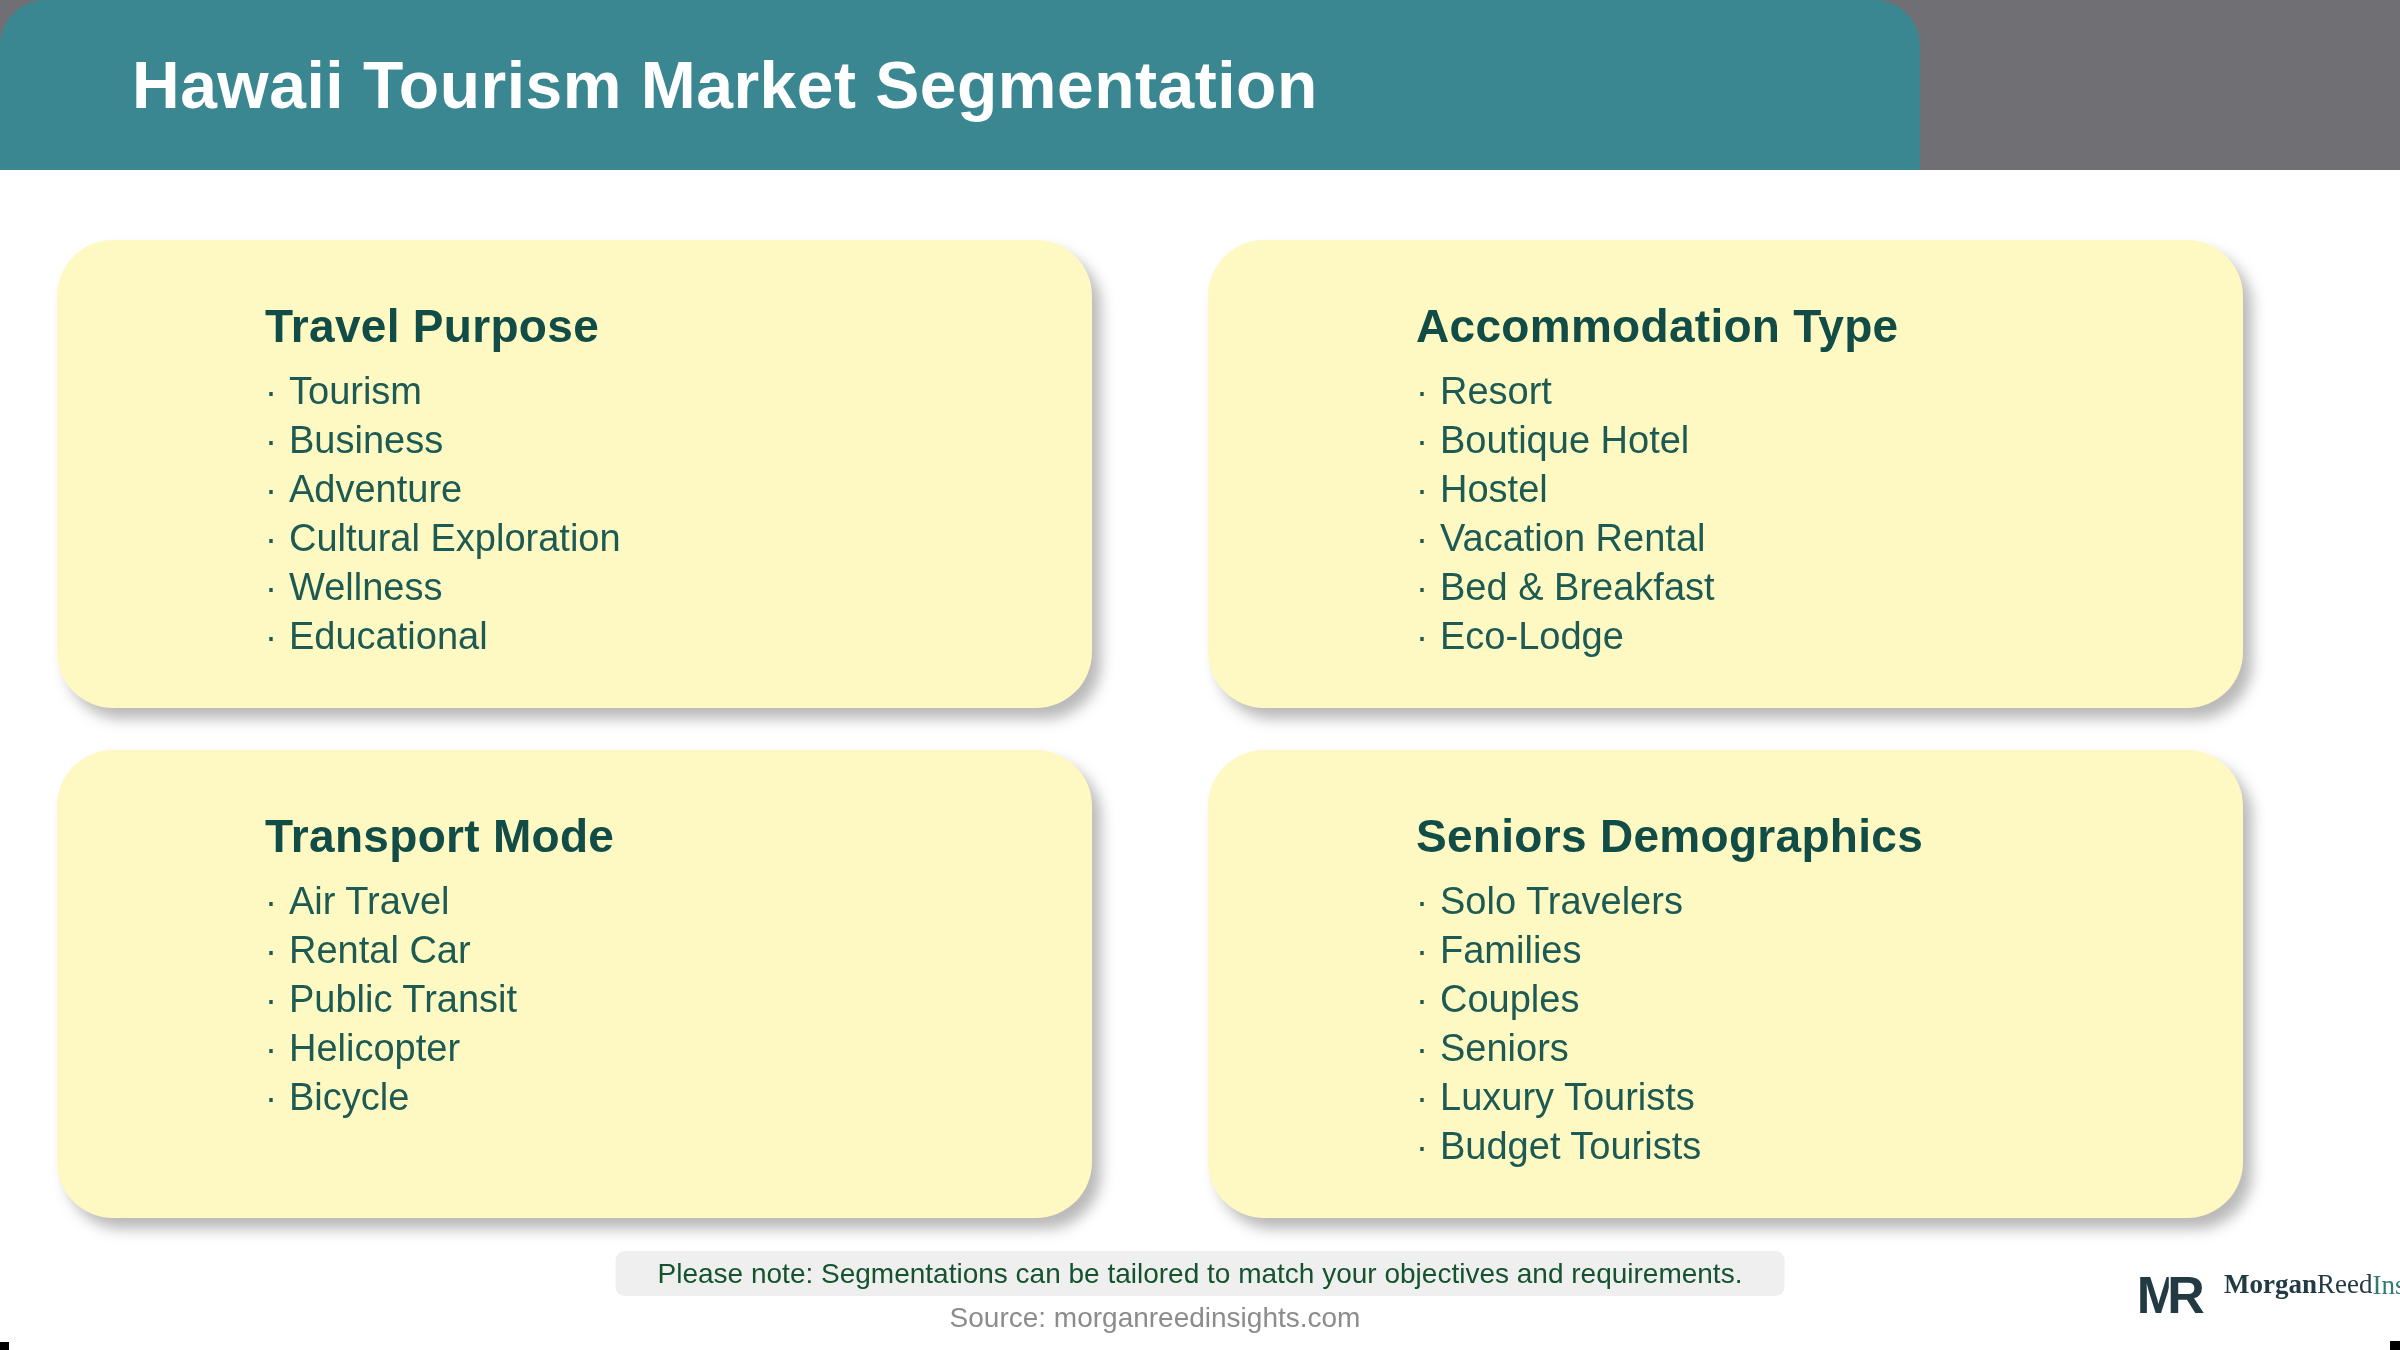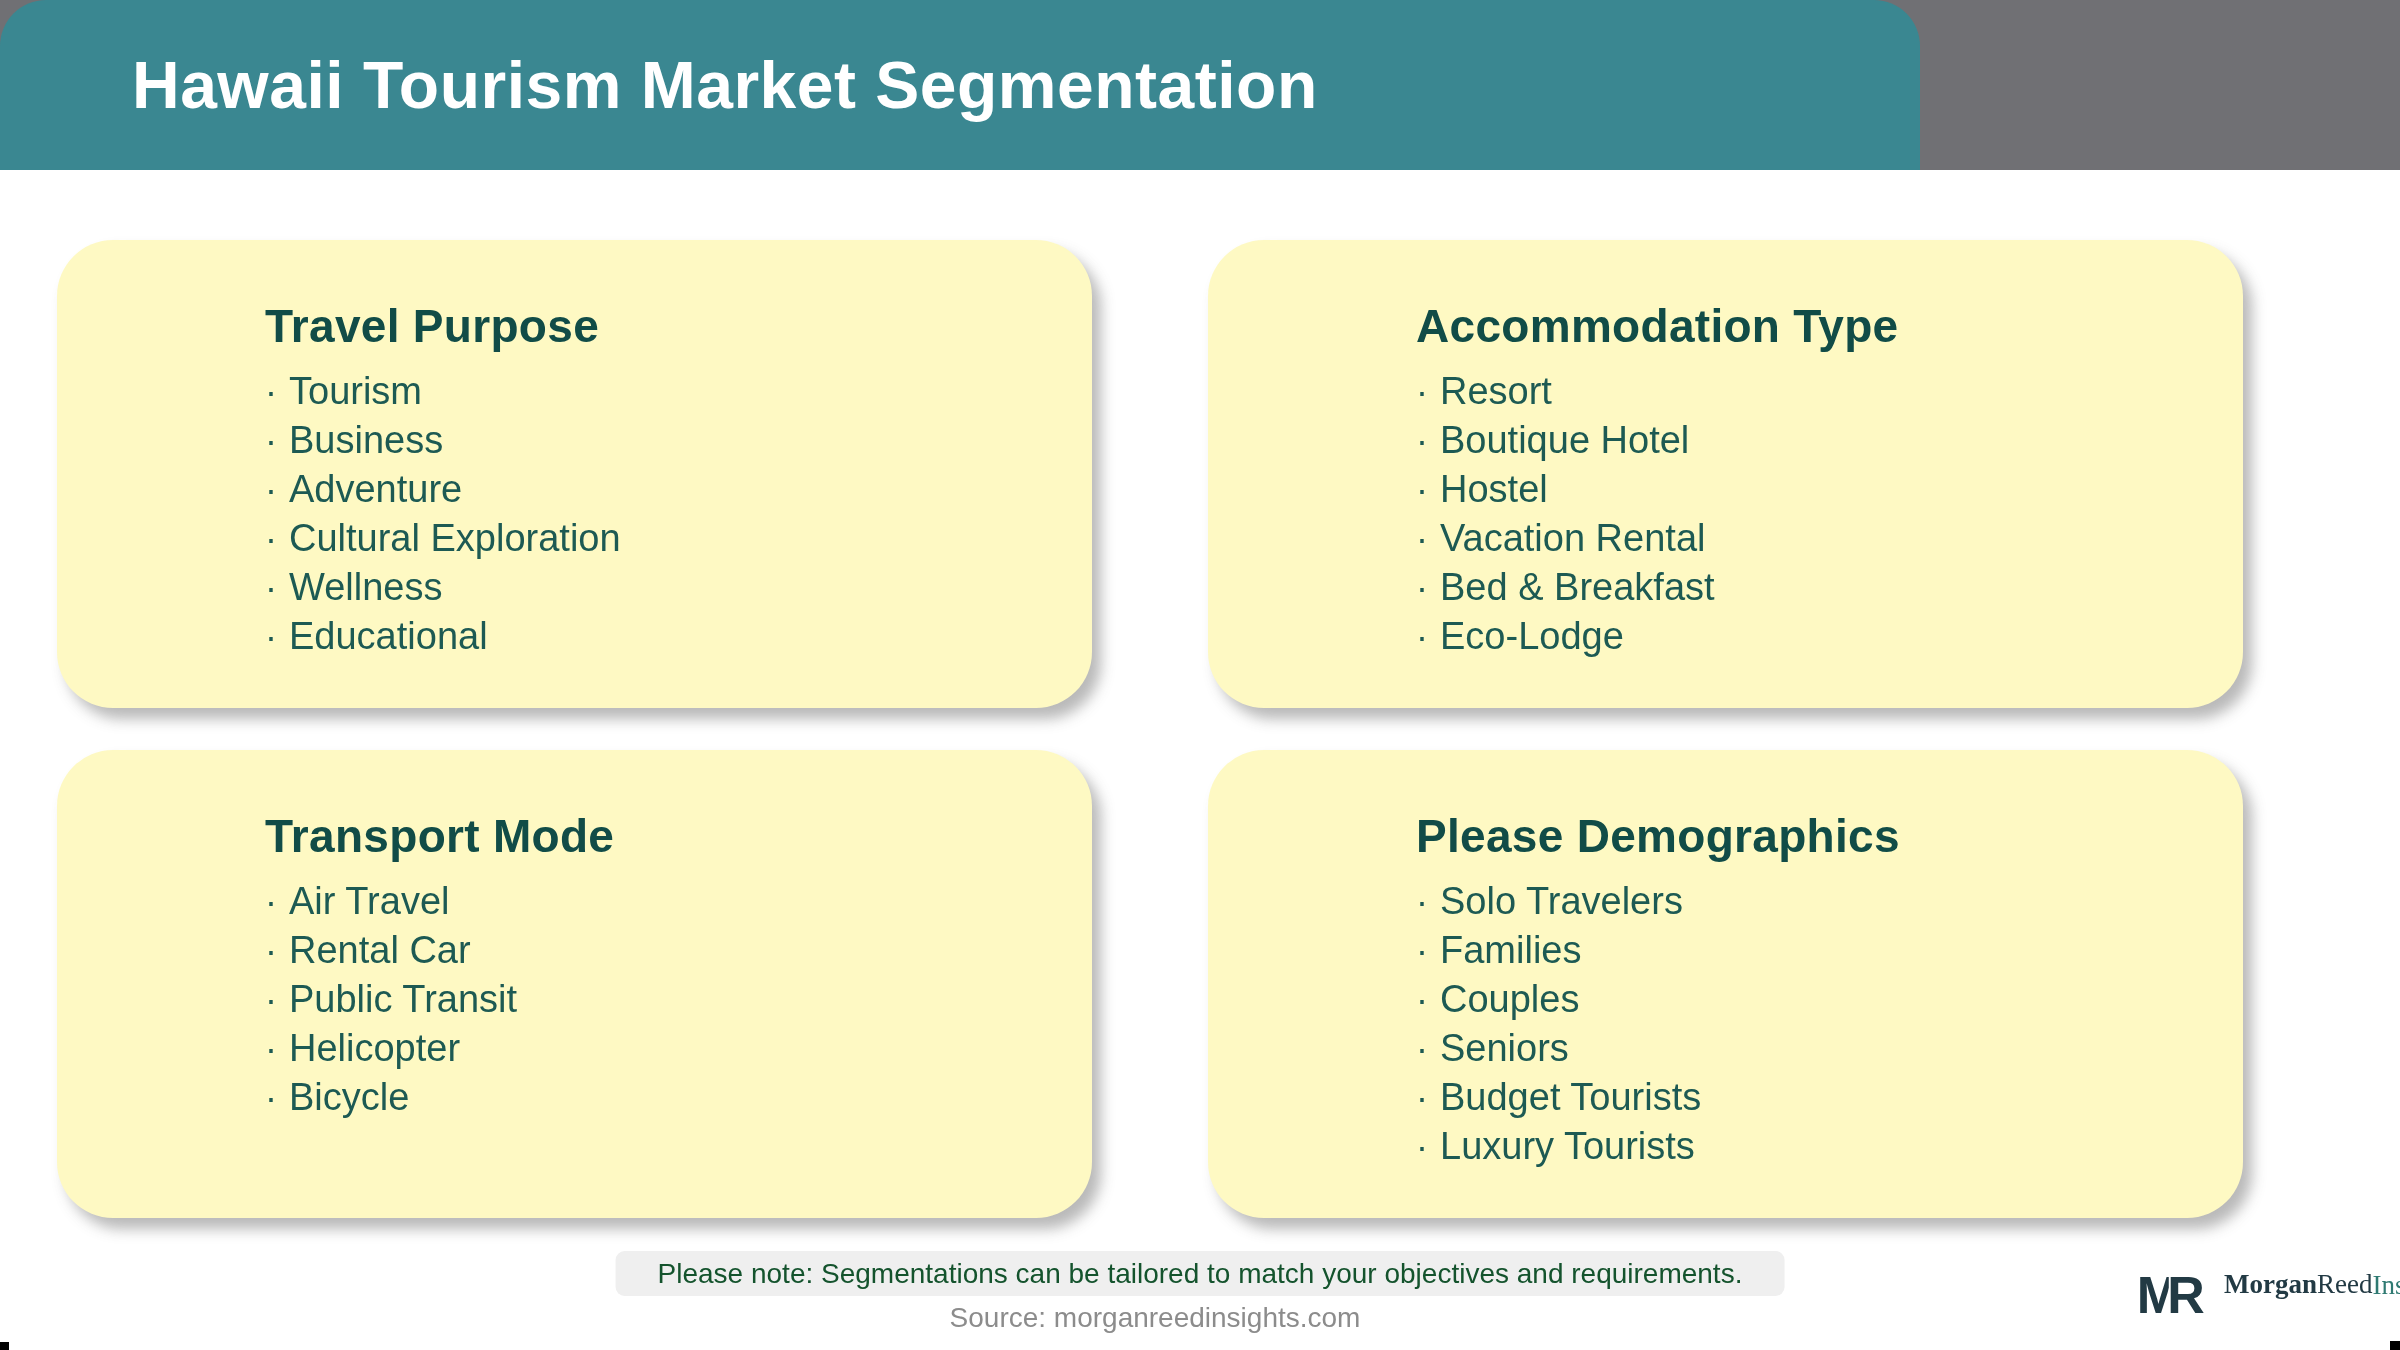"Please Demographics" h2 { text: Please -> Seniors }
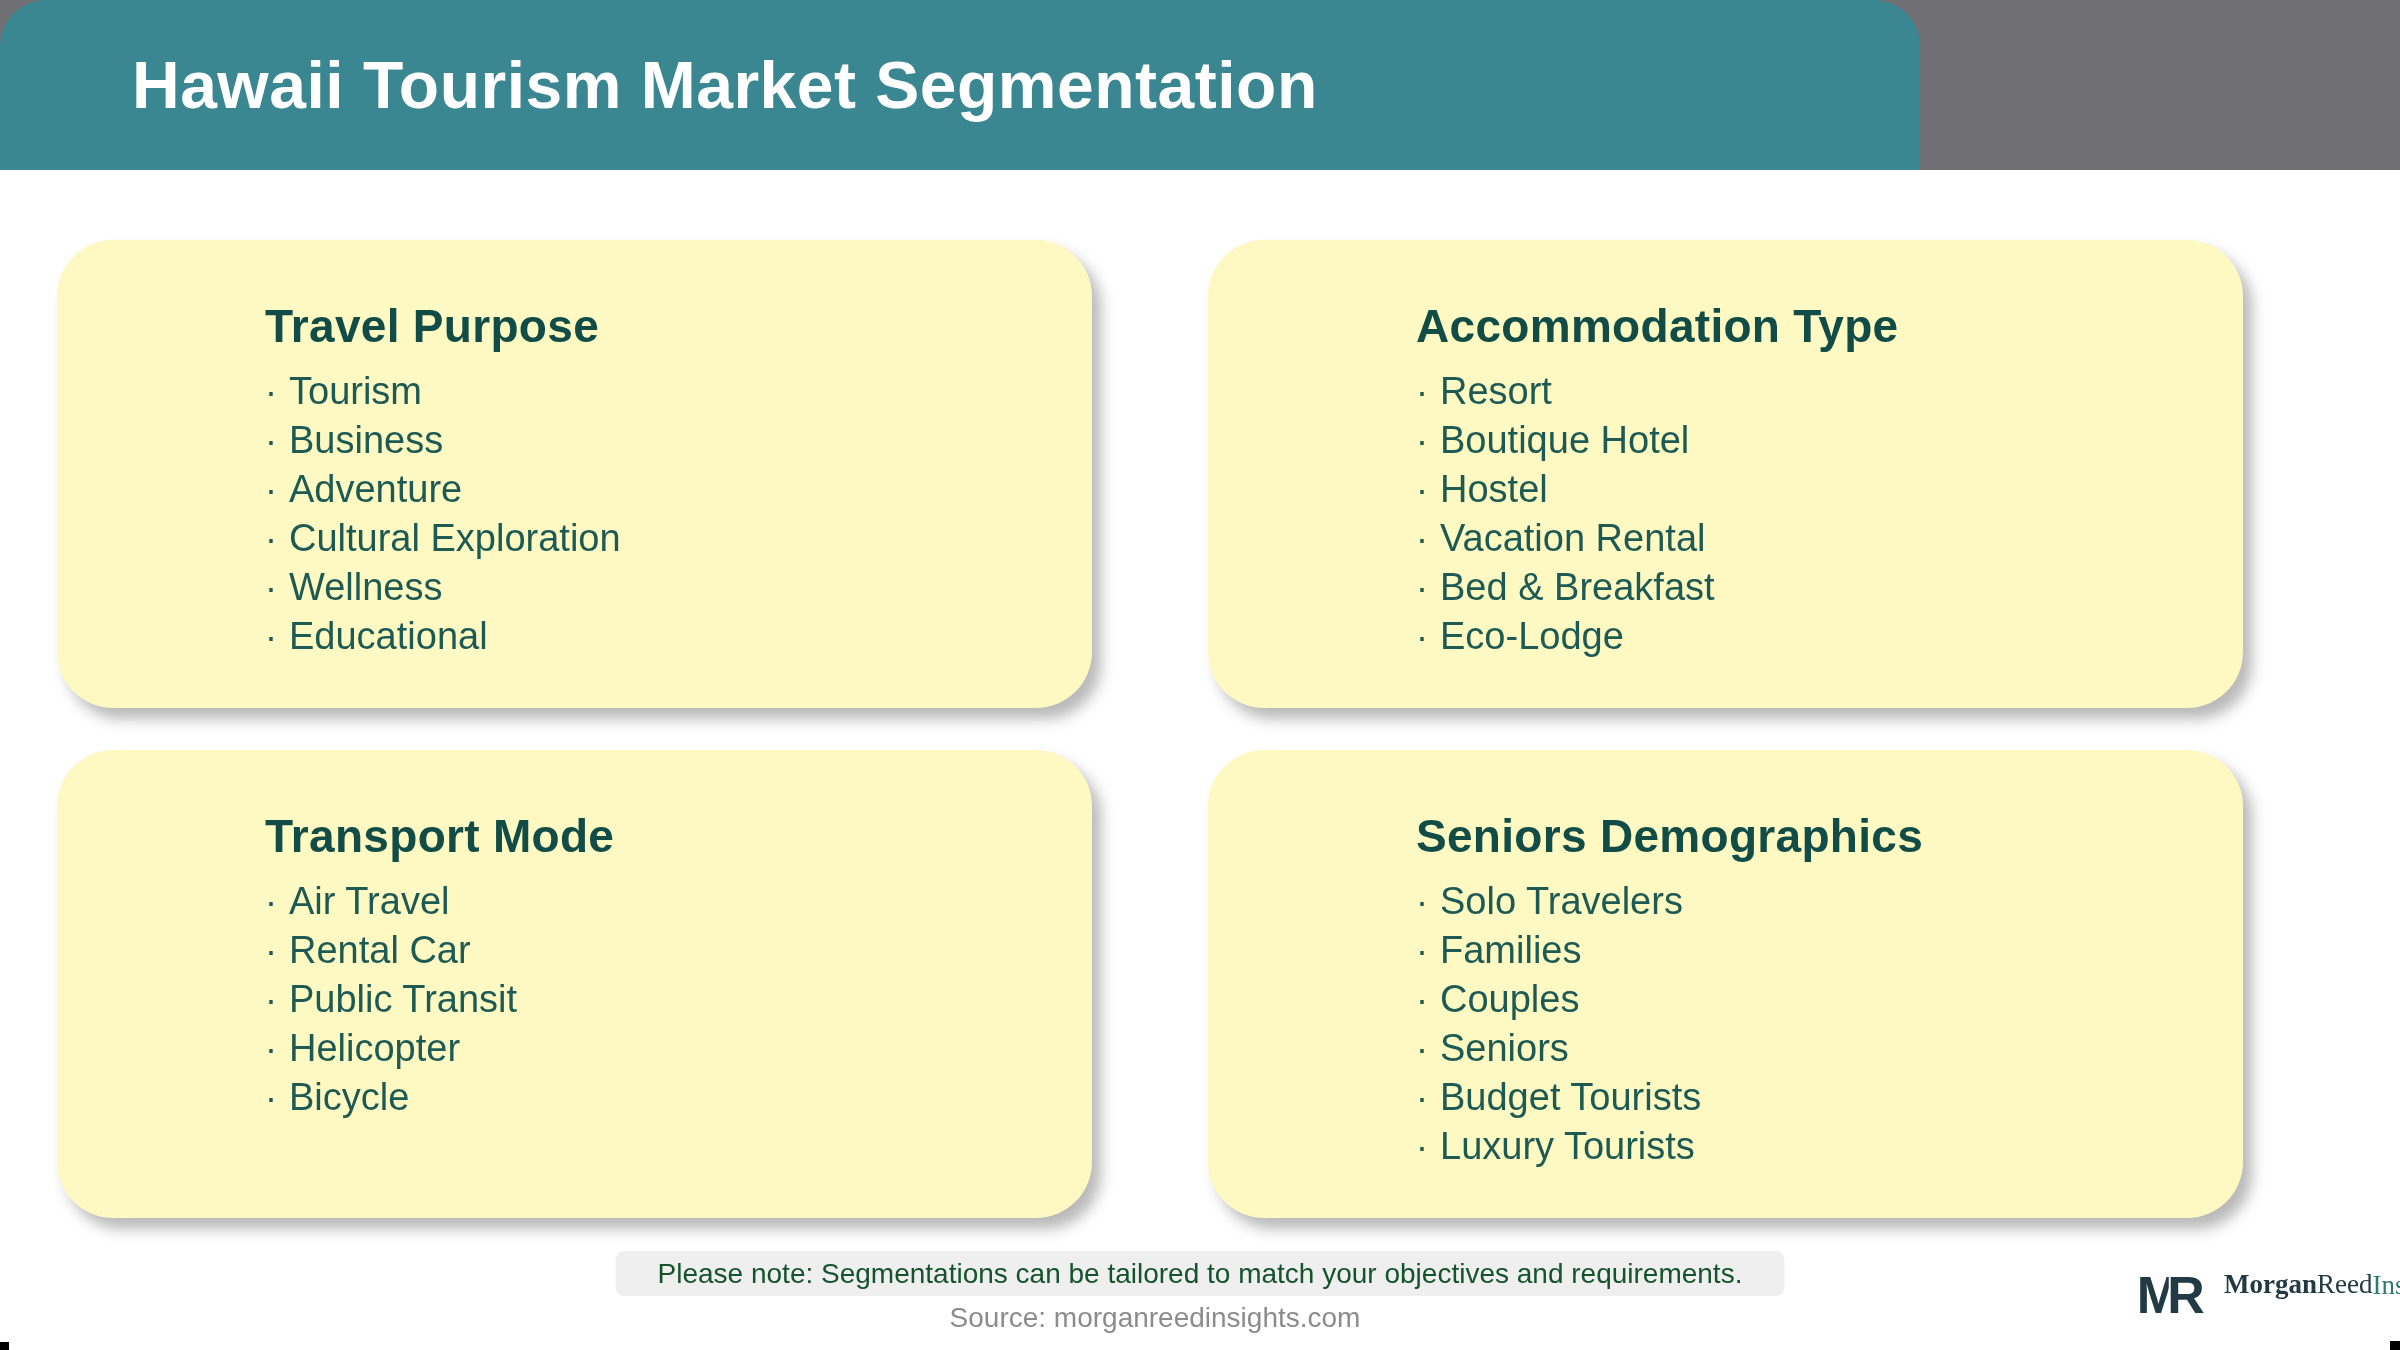"· Budget Tourists" li { order: before "· Luxury Tourists" -> after "· Luxury Tourists" }
